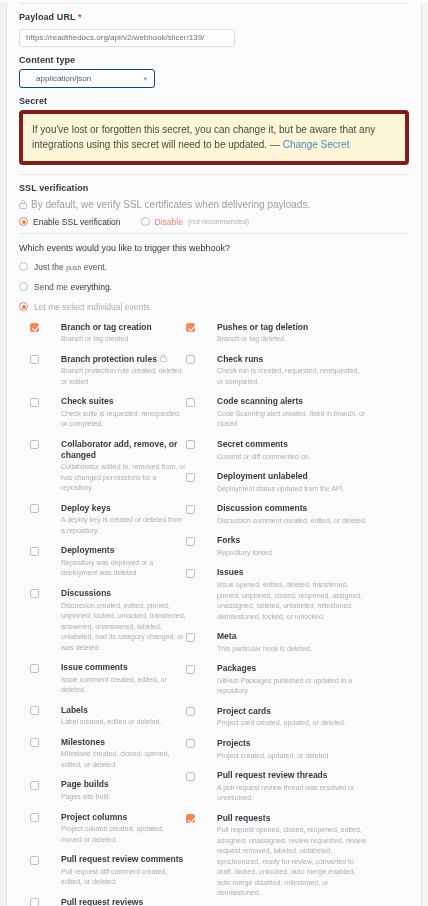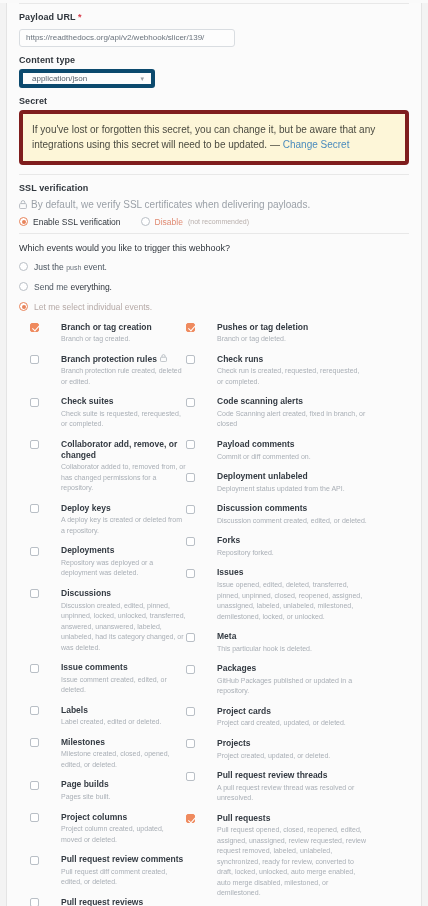"application/json" .select-box { border: 4px solid #0c4a6e -> 1px solid #0c4a6e; padding: 0 9px -> 0 16px }
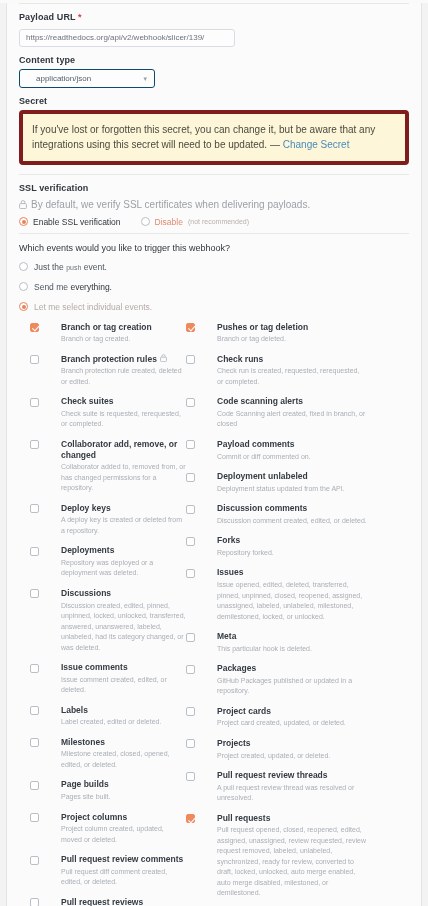"Payload comments" span { text: Payload -> Secret }
